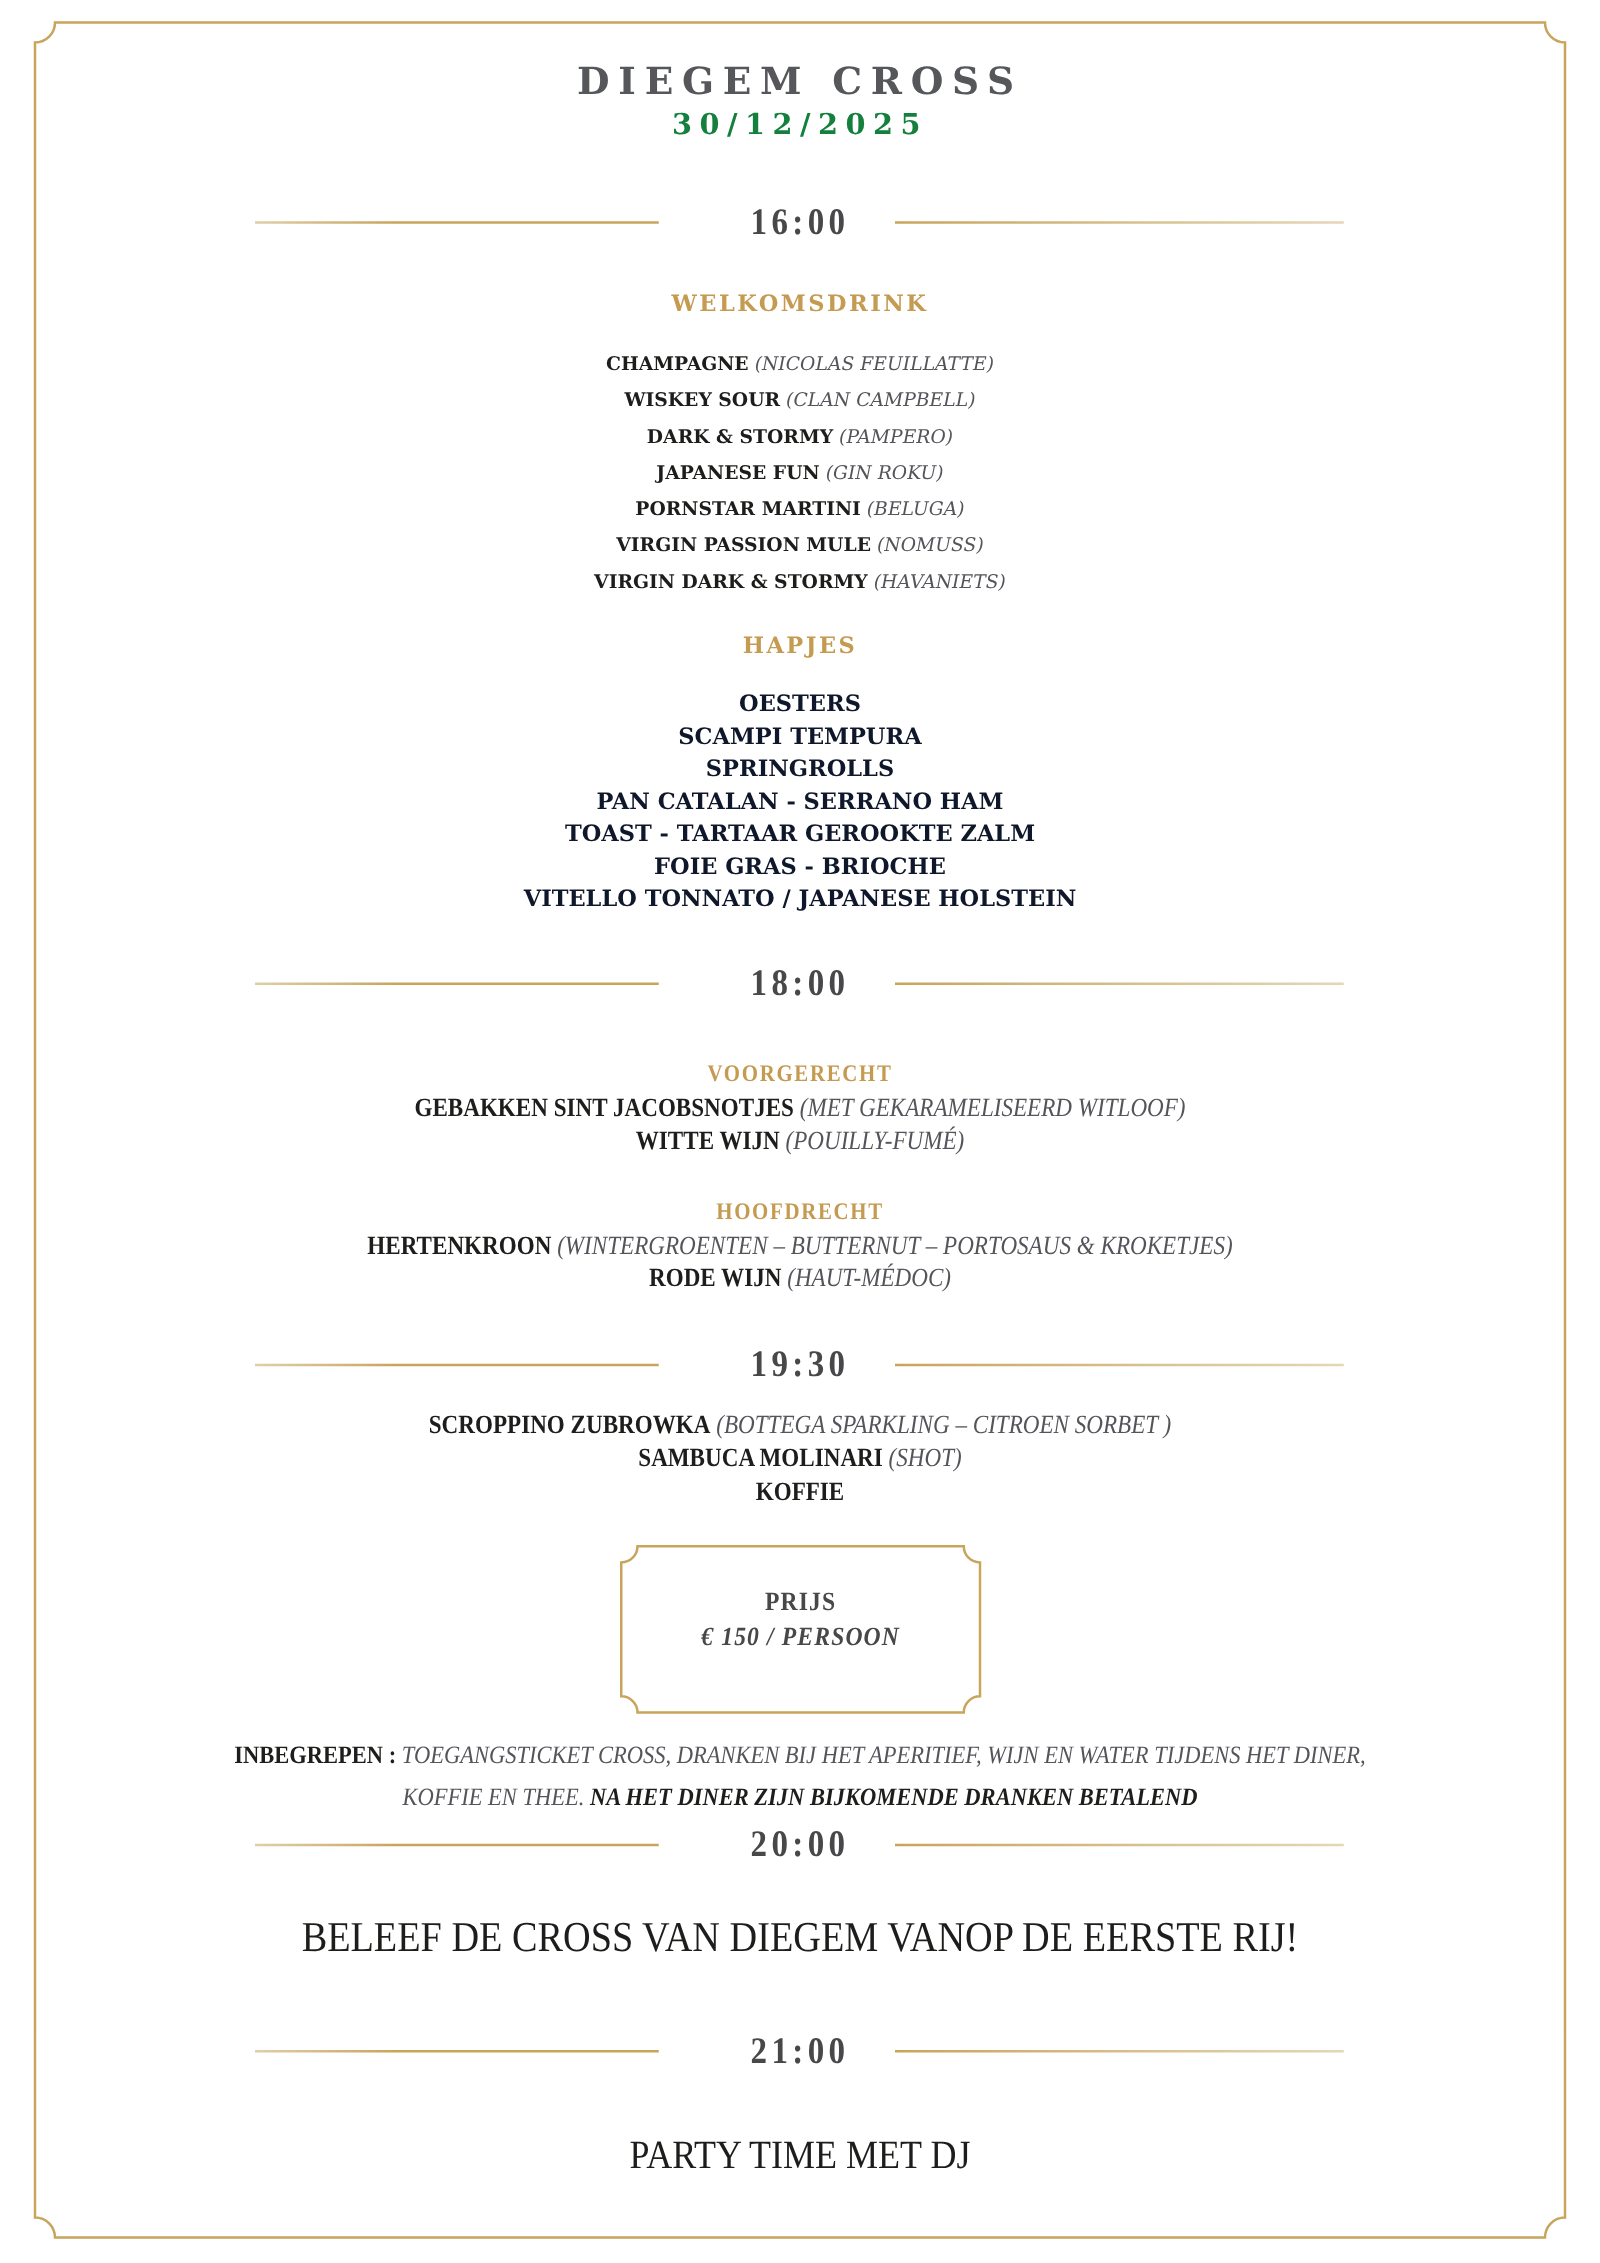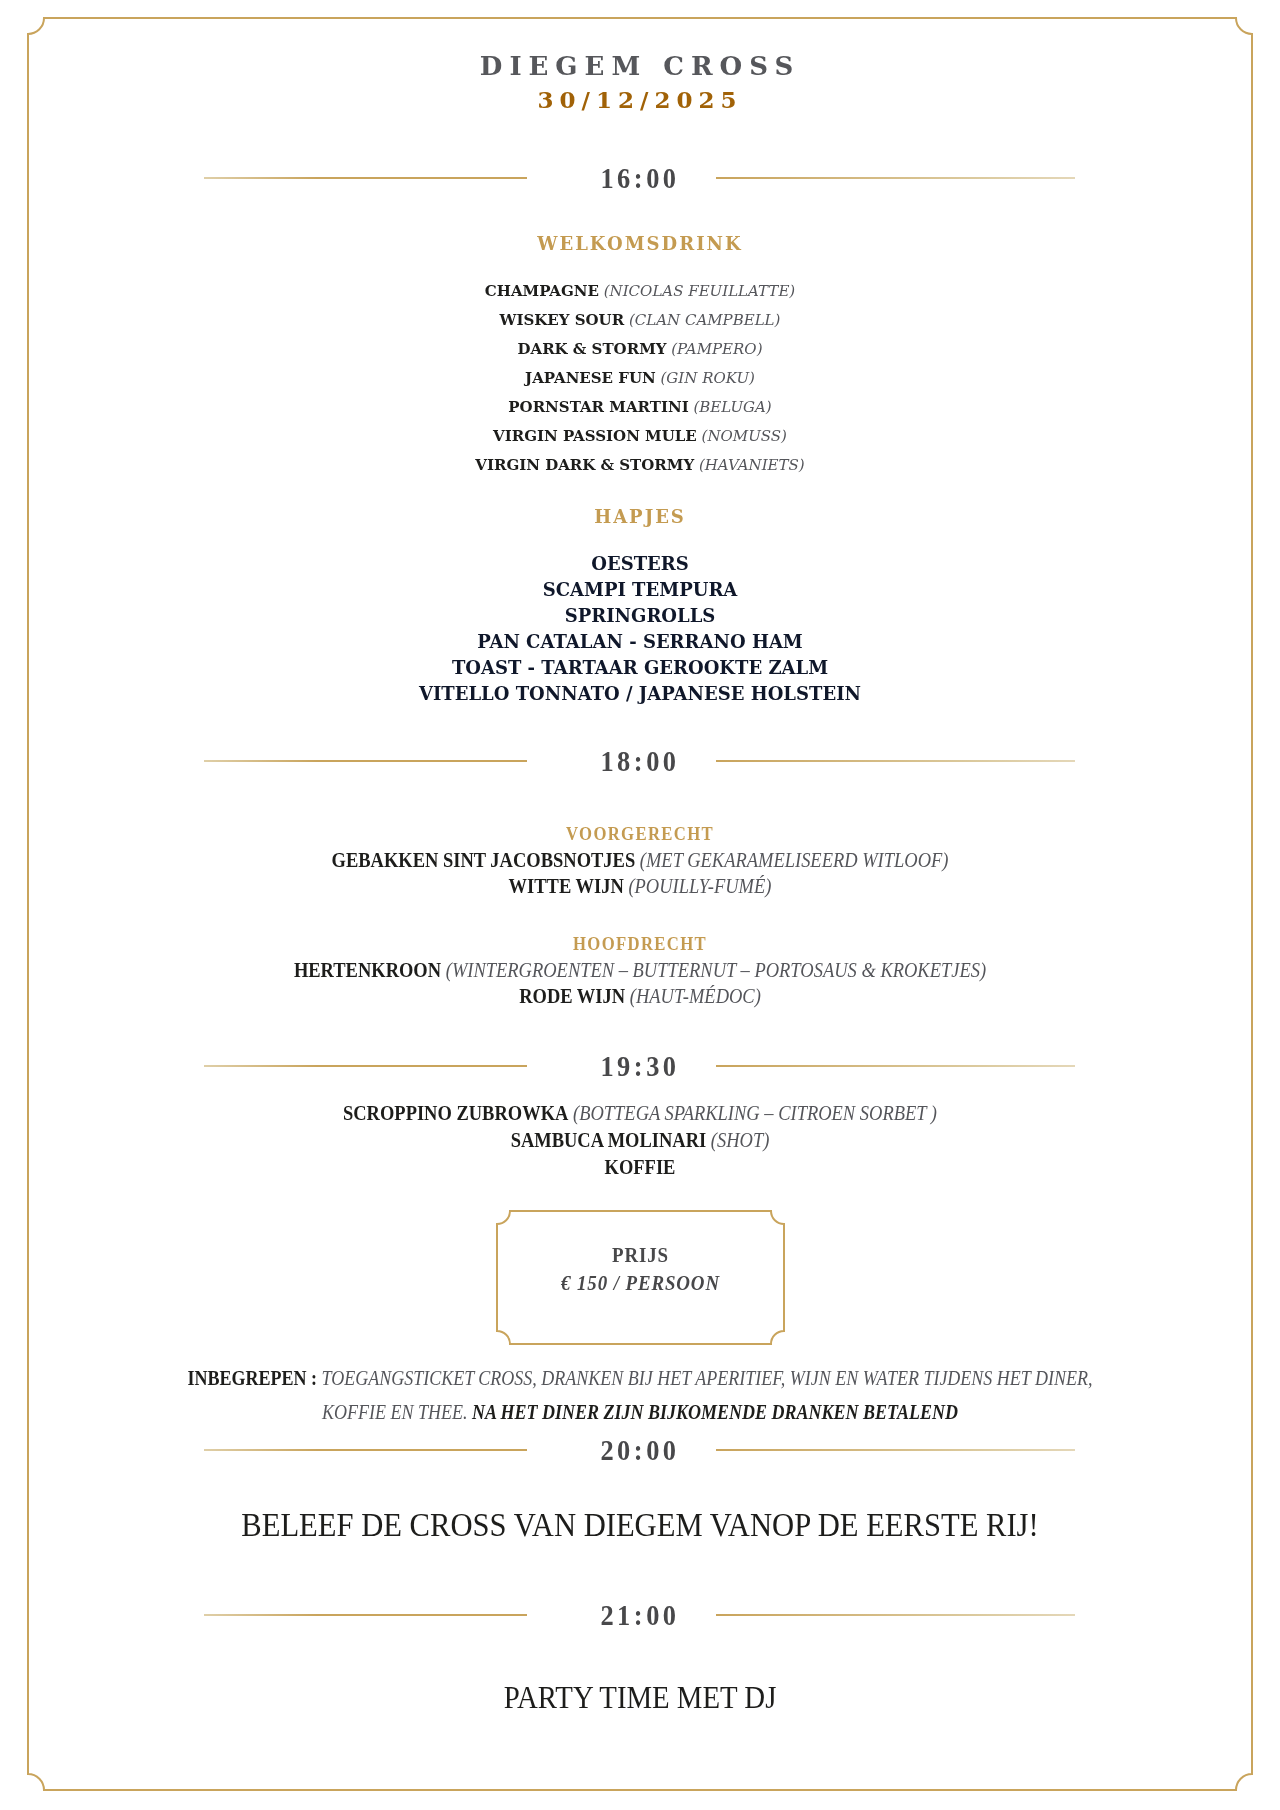"DIEGEM CROSS" .title { font-size: 26px -> 30px }
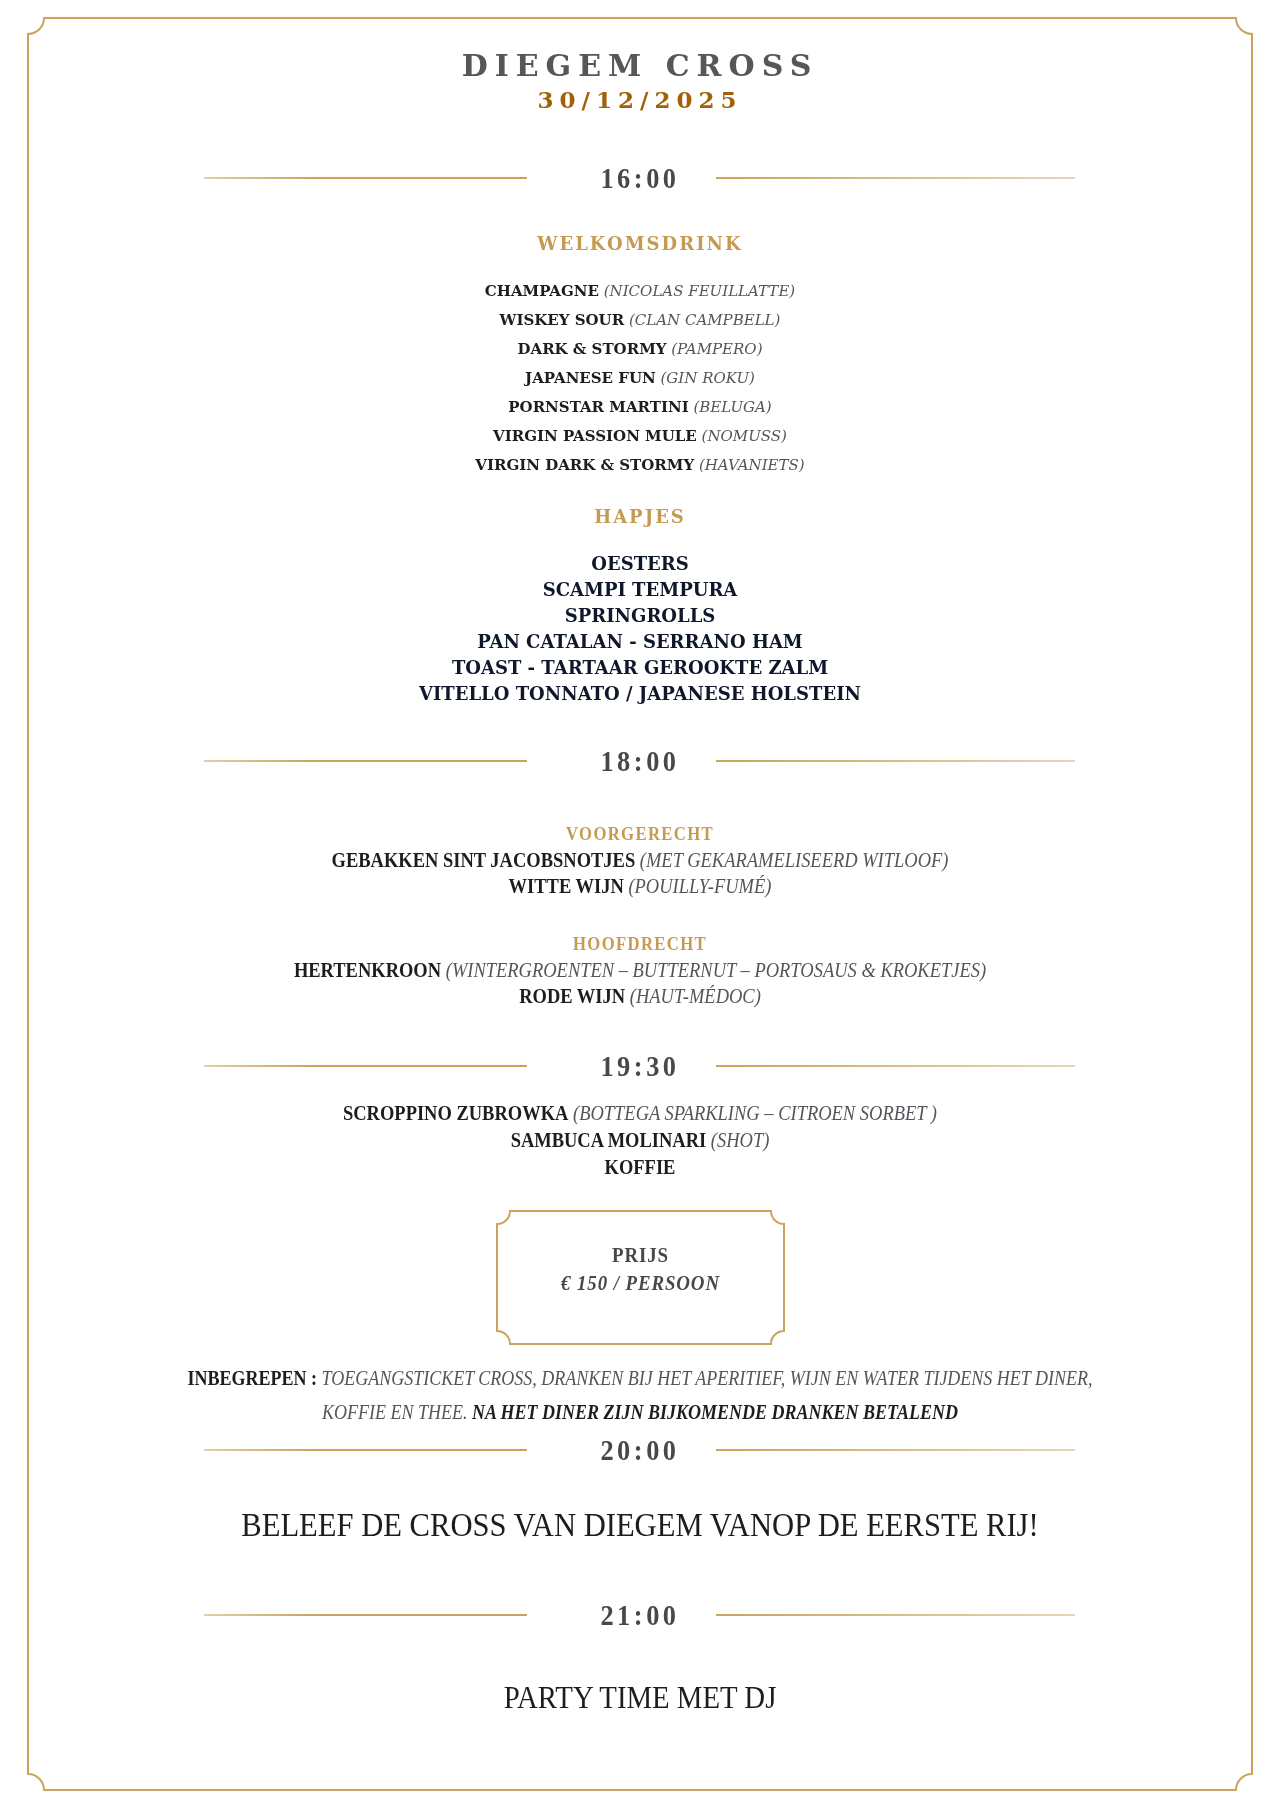"30/12/2025" .date { color: #a16207 -> #15803d }
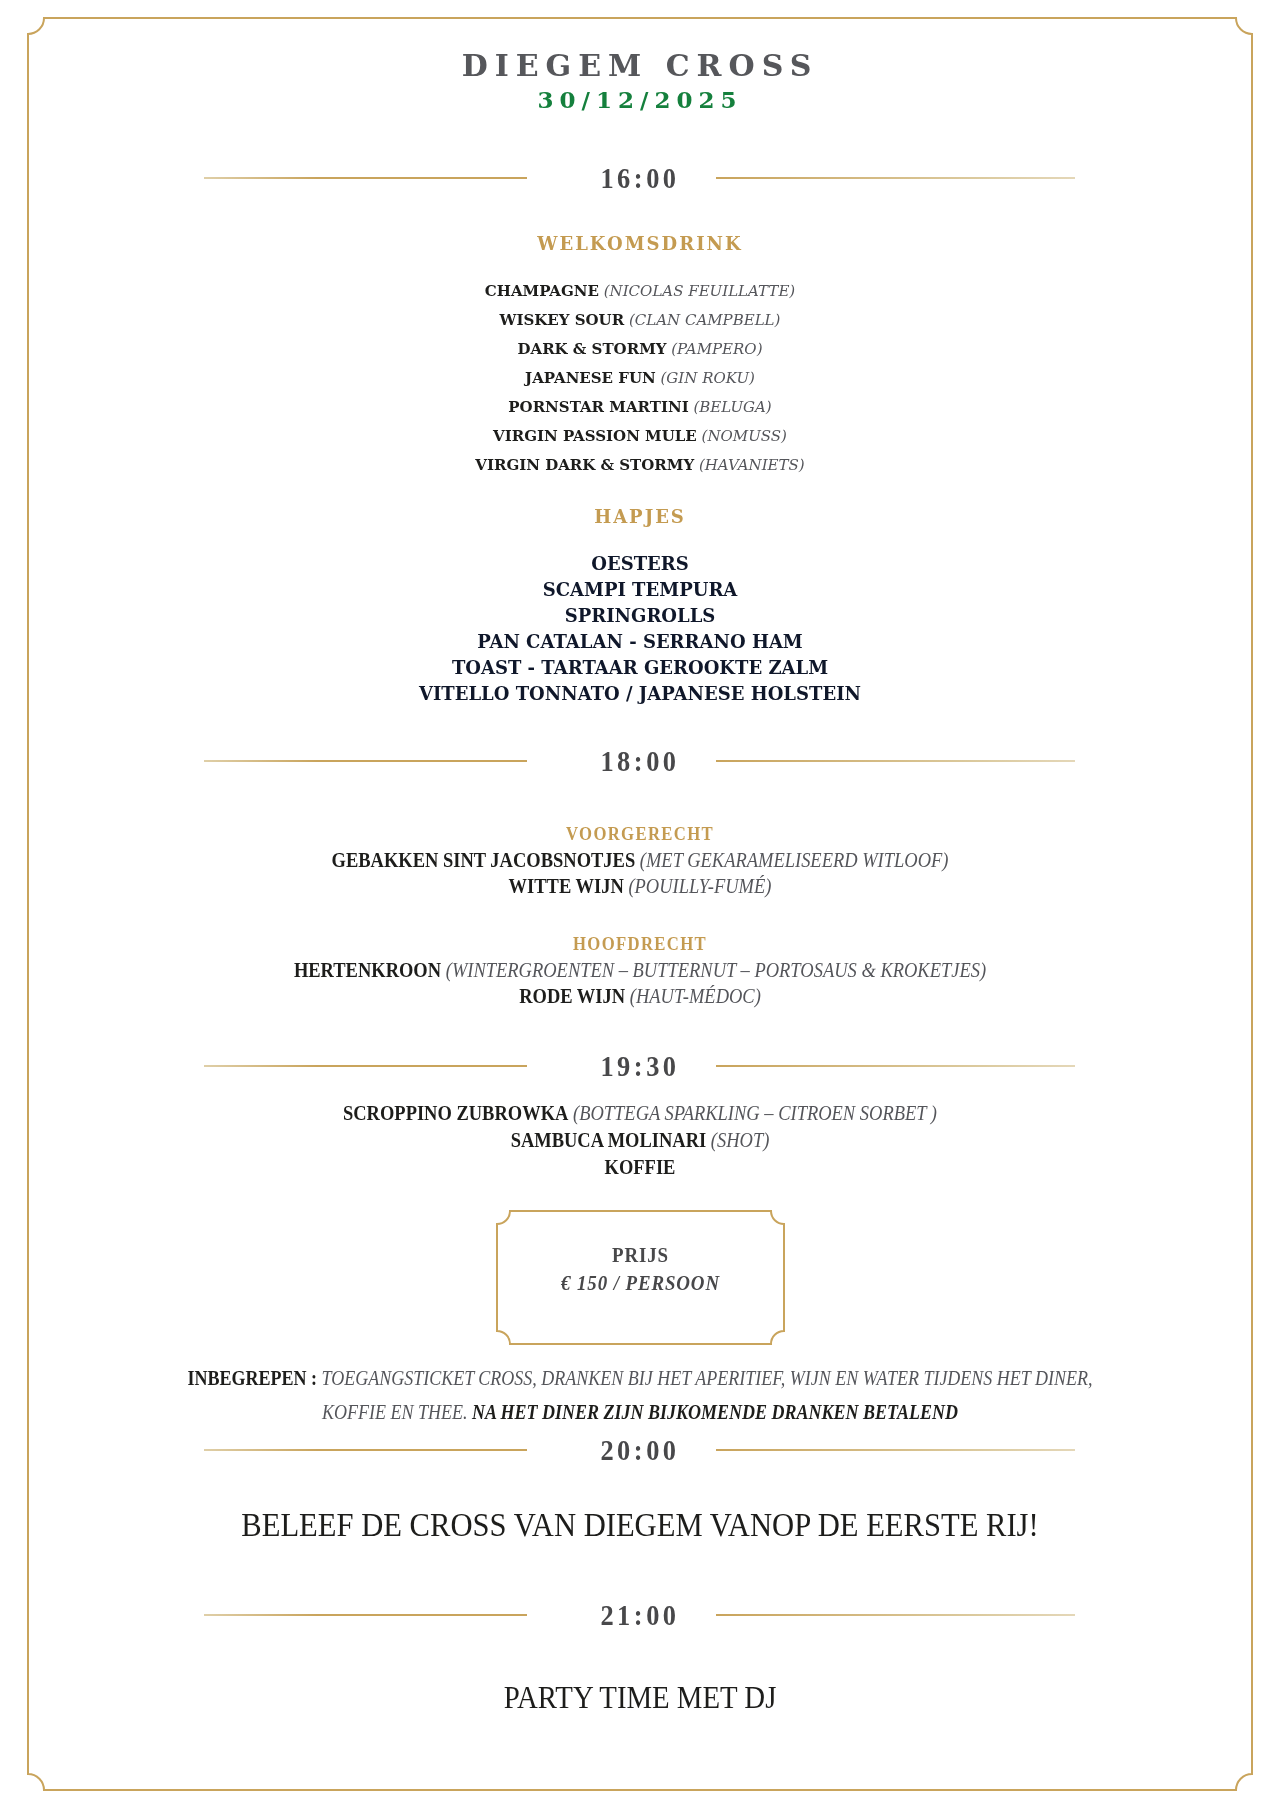"FOIE GRAS - BRIOCHE" div.plain-line { html: none -> <div>FOIE GRAS - BRIOCHE</div> }
